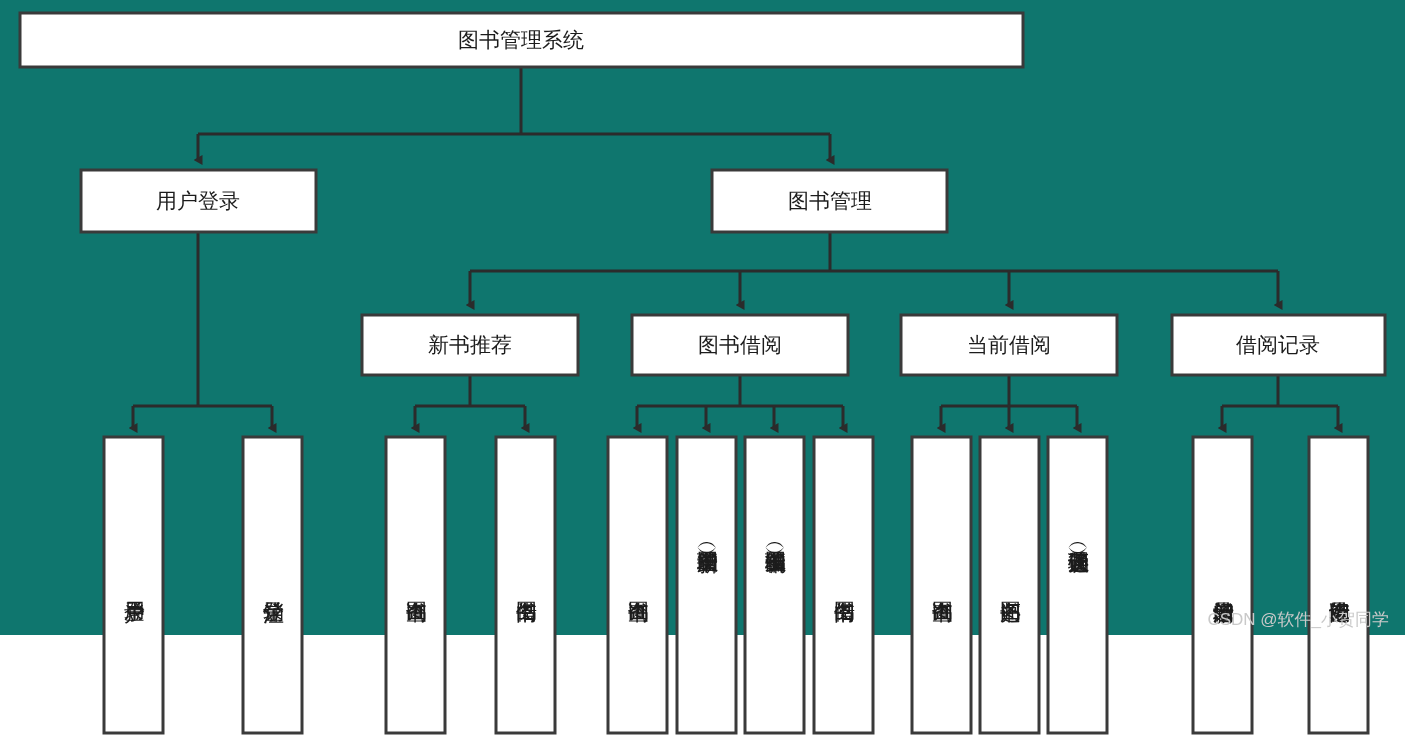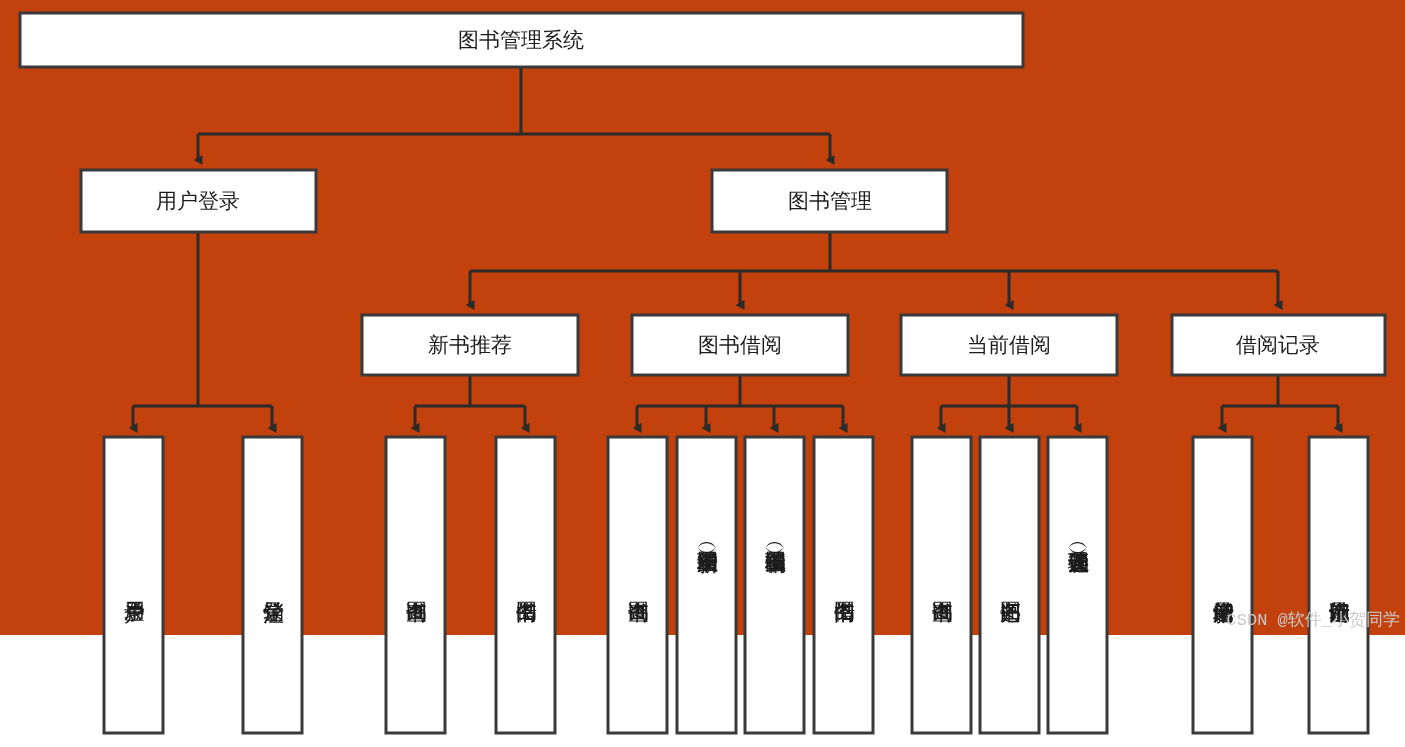"图书管理系统" #diagram-root { background: #c2410c -> #0f766e }
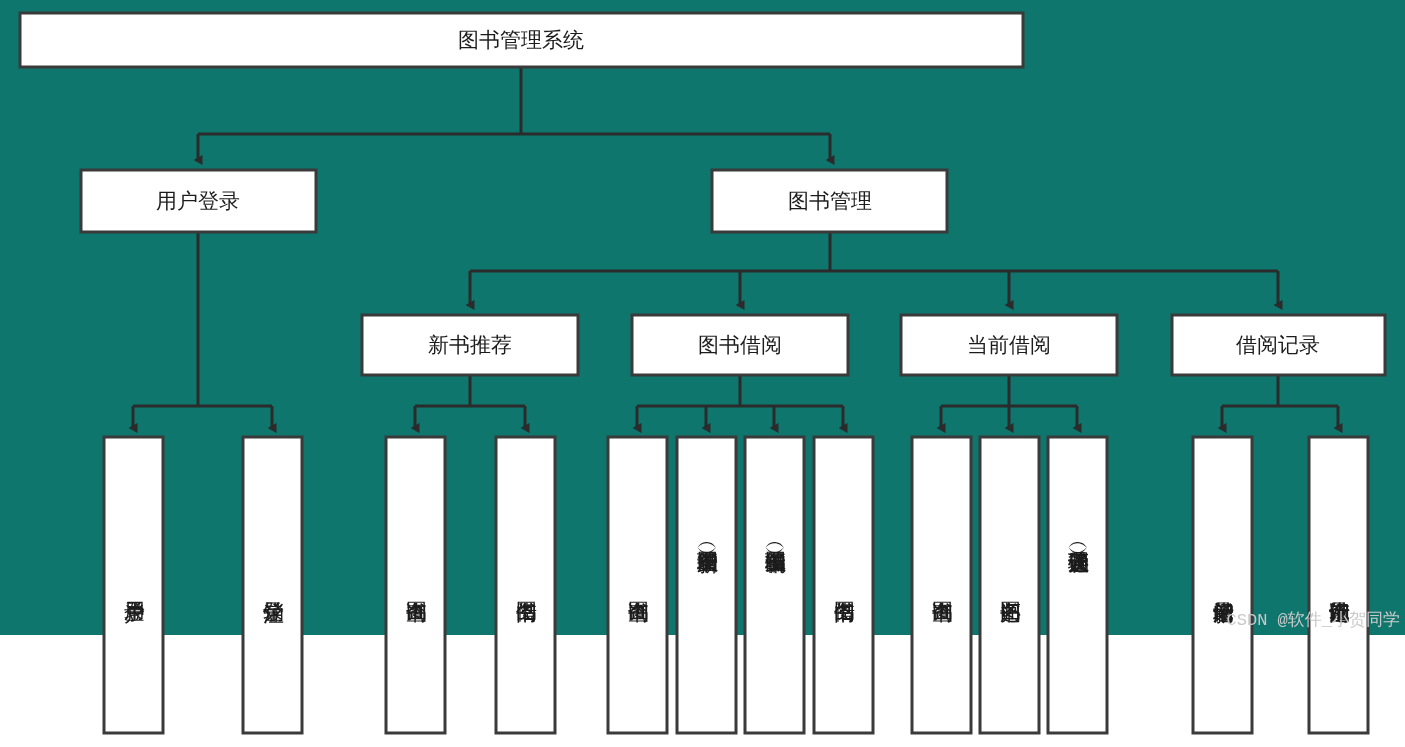"CSDN @软件_小贺同学" .watermark { font-family: Liberation Mono, monospace -> Liberation Sans, sans-serif; right: 5px -> 16px }
